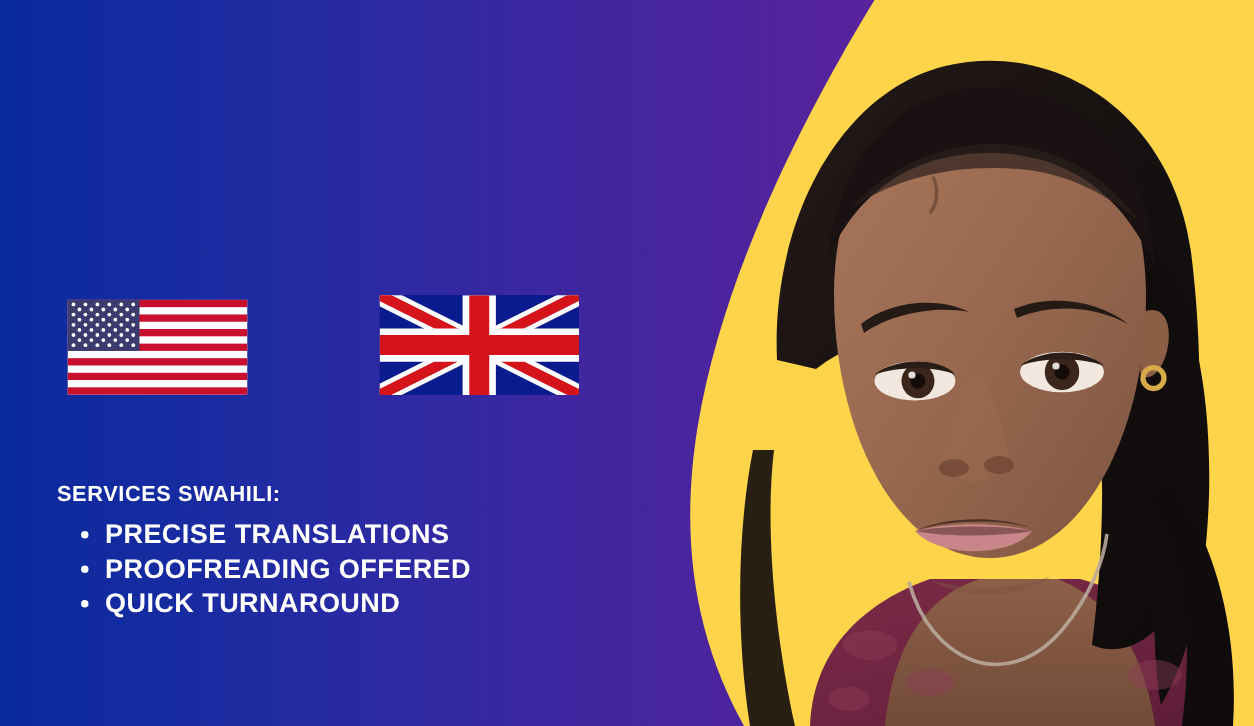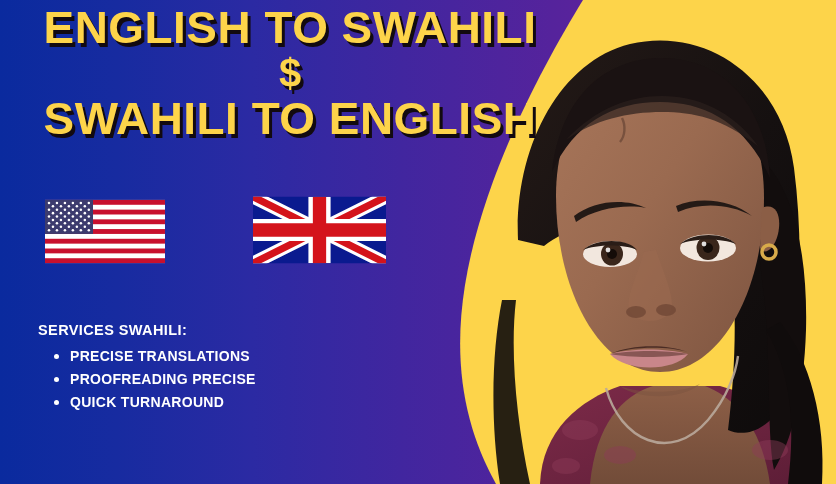"ENGLISH TO SWAHILI" div.headline { html: <div> <div>ENGLISH TO SWAHILI</div> <div>$</div> <div>SWAHILI TO ENGLISH</div> </div> -> none }
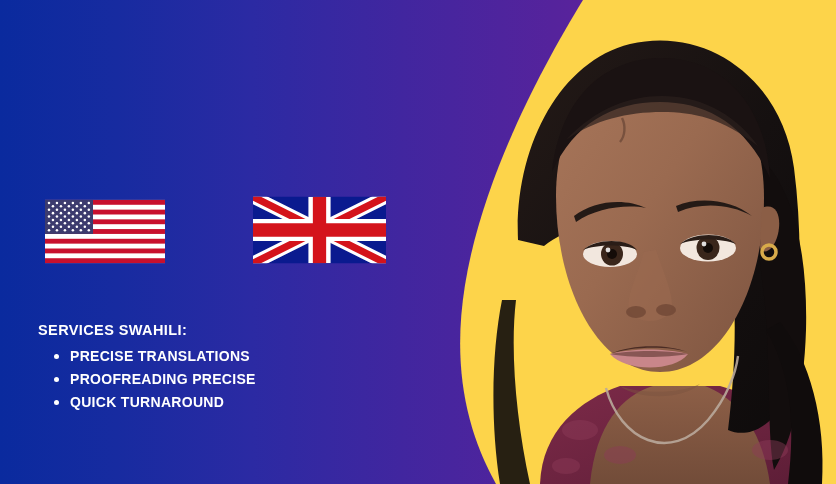"PRECISE TRANSLATIONS" .services-list li { font-size: 14px -> 18px }
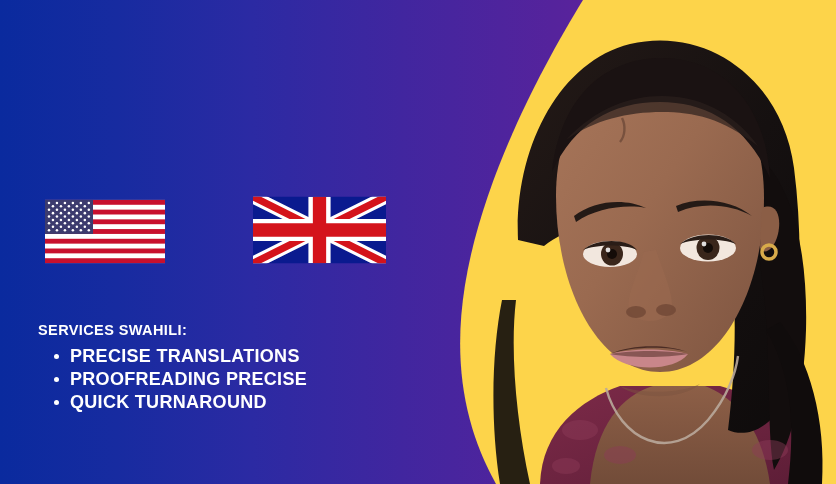"PROOFREADING PRECISE" span { text: PRECISE -> OFFERED }
